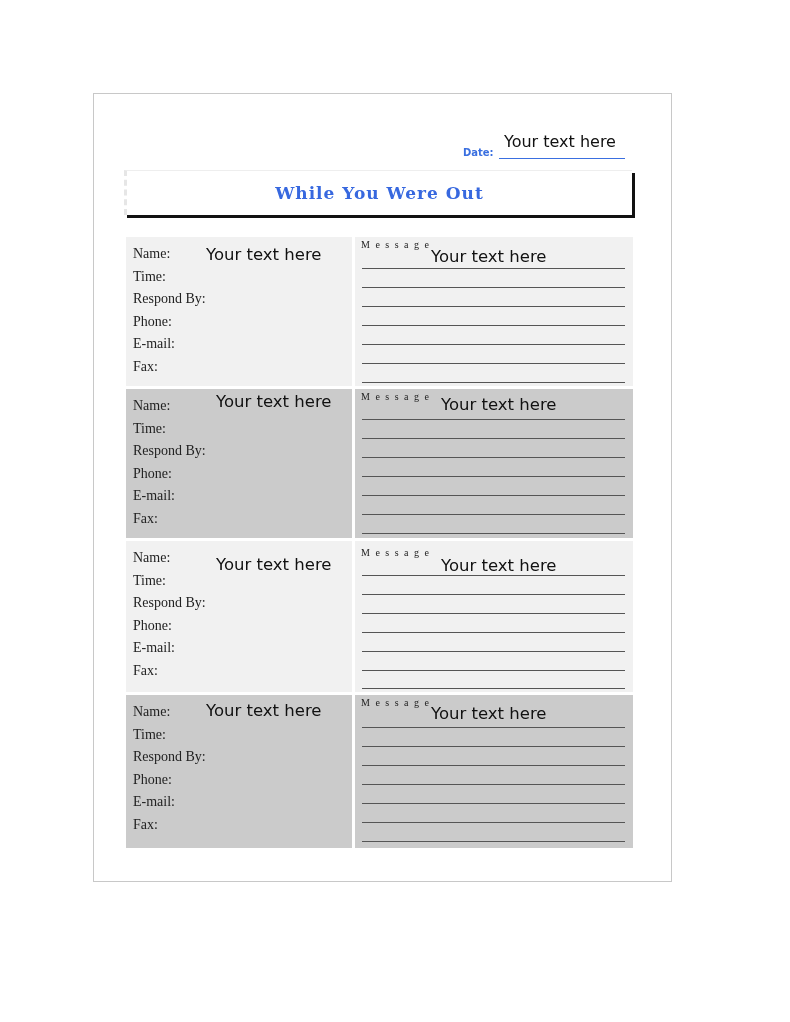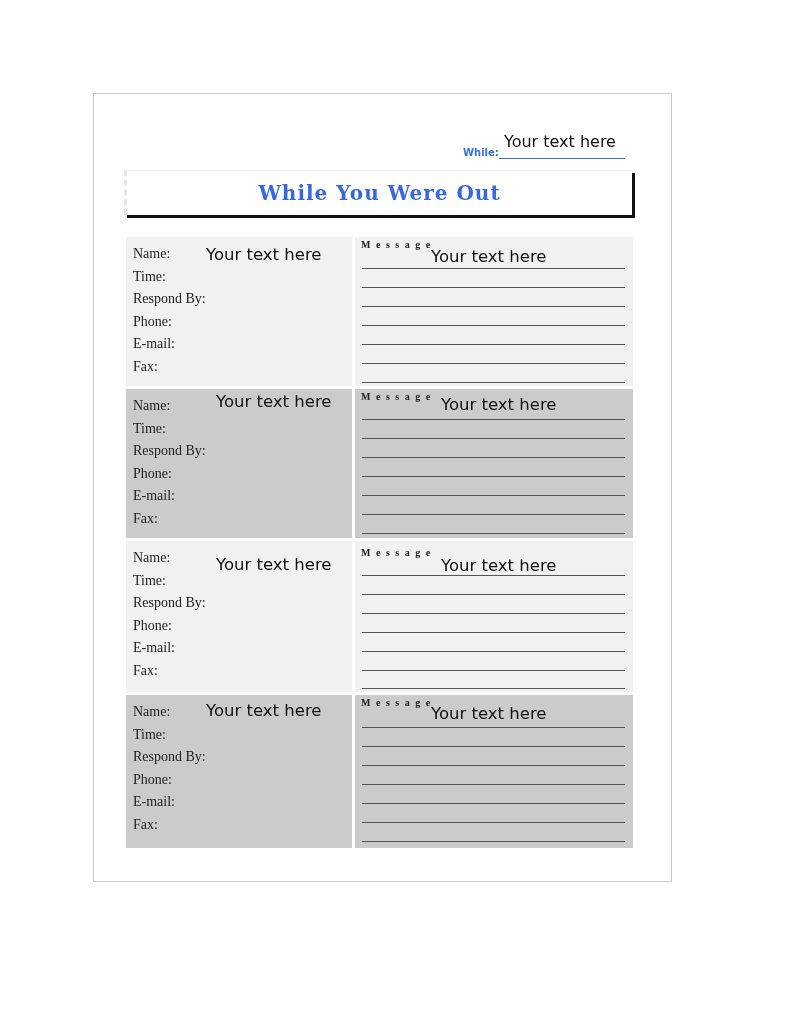"While:" span.date-label { text: While -> Date }
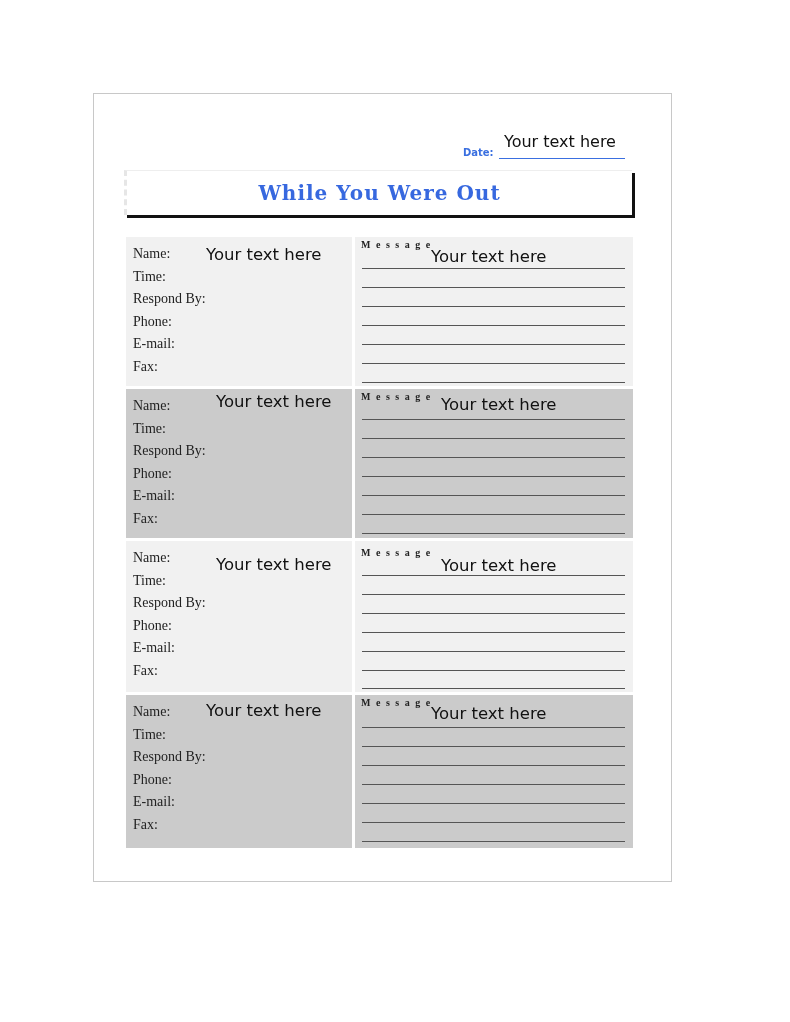"While You Were Out" .banner-title { font-size: 20px -> 17px }
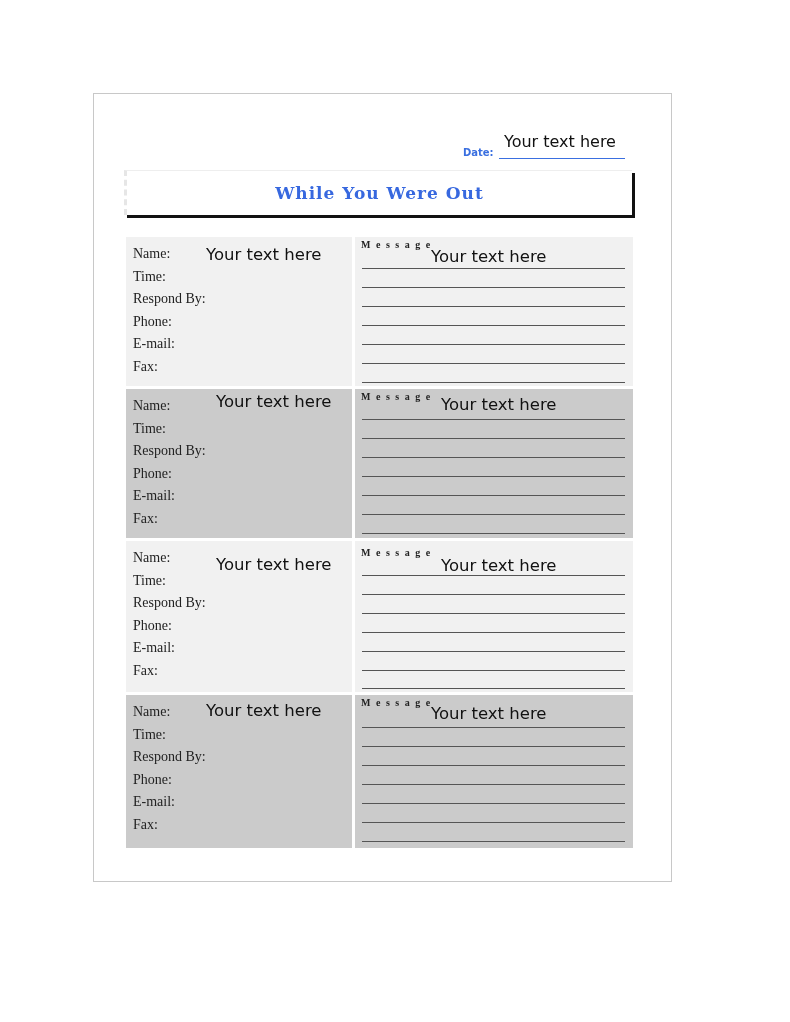"Message" .msg-label { font-weight: bold -> normal }
